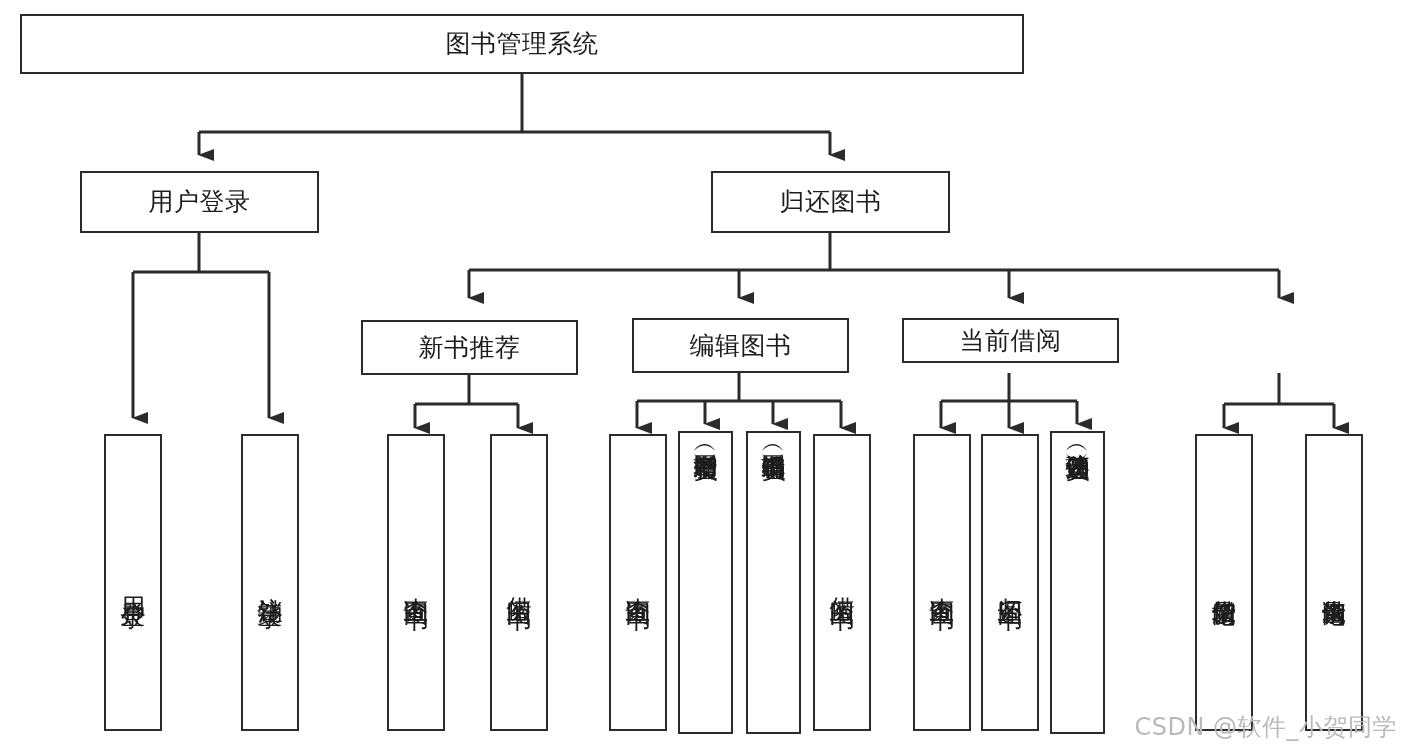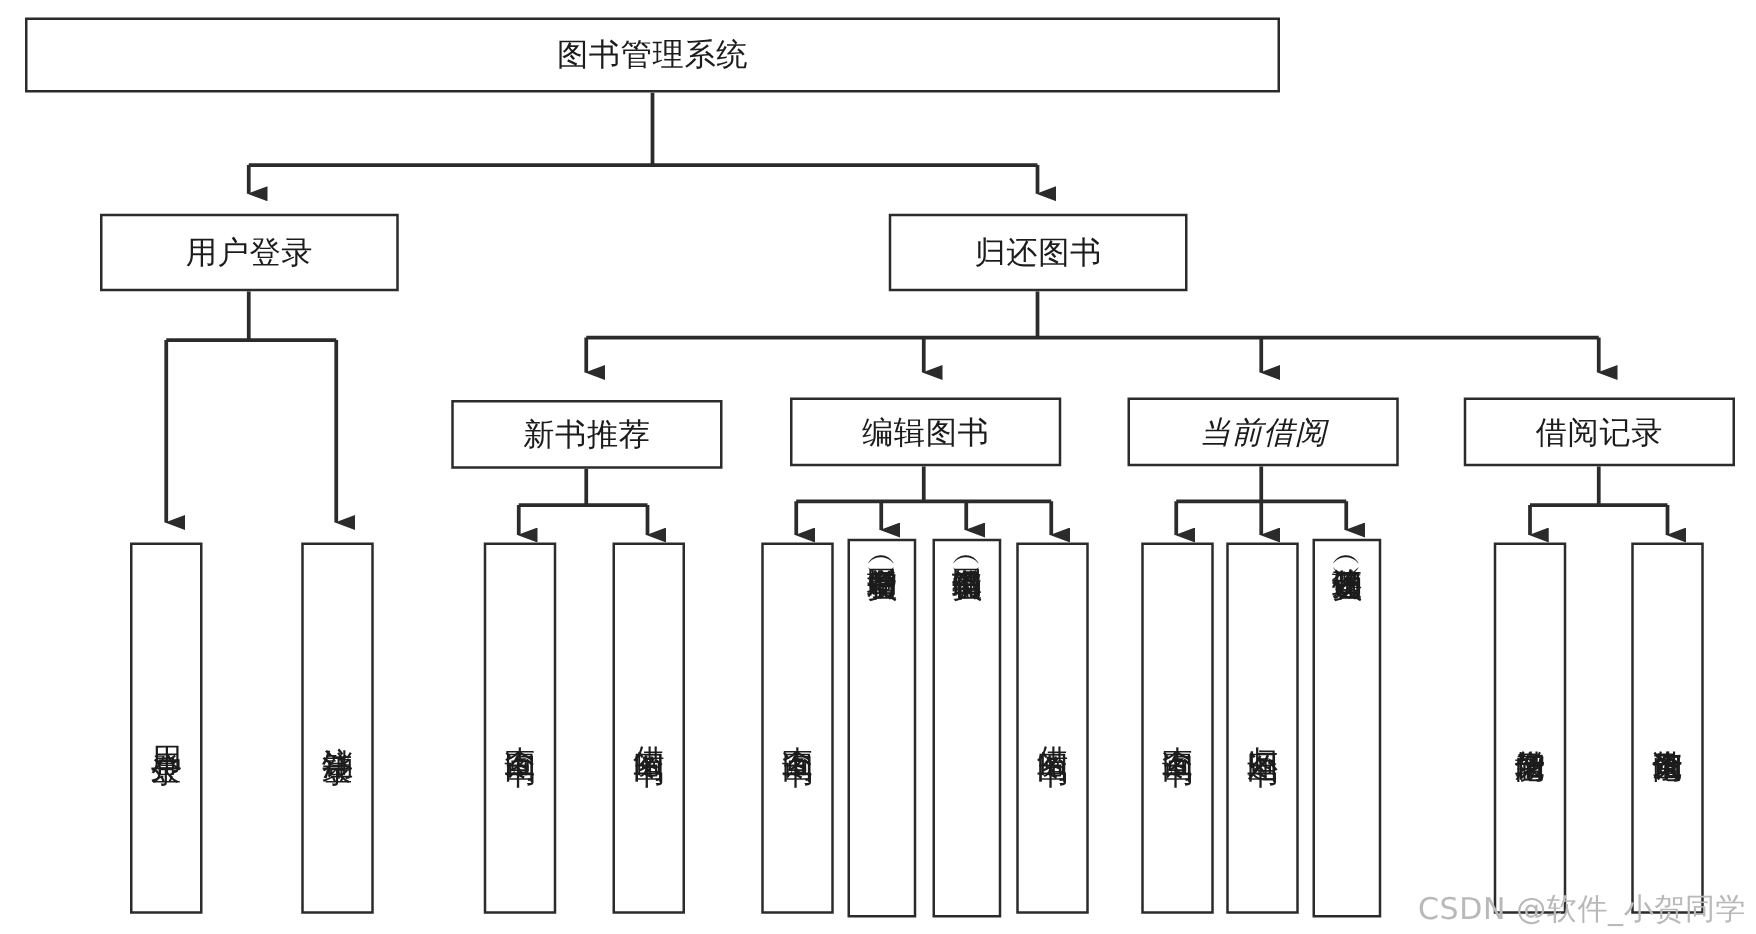"当前借阅" div.node { font-style: italic -> none; height: 55px -> 45px }
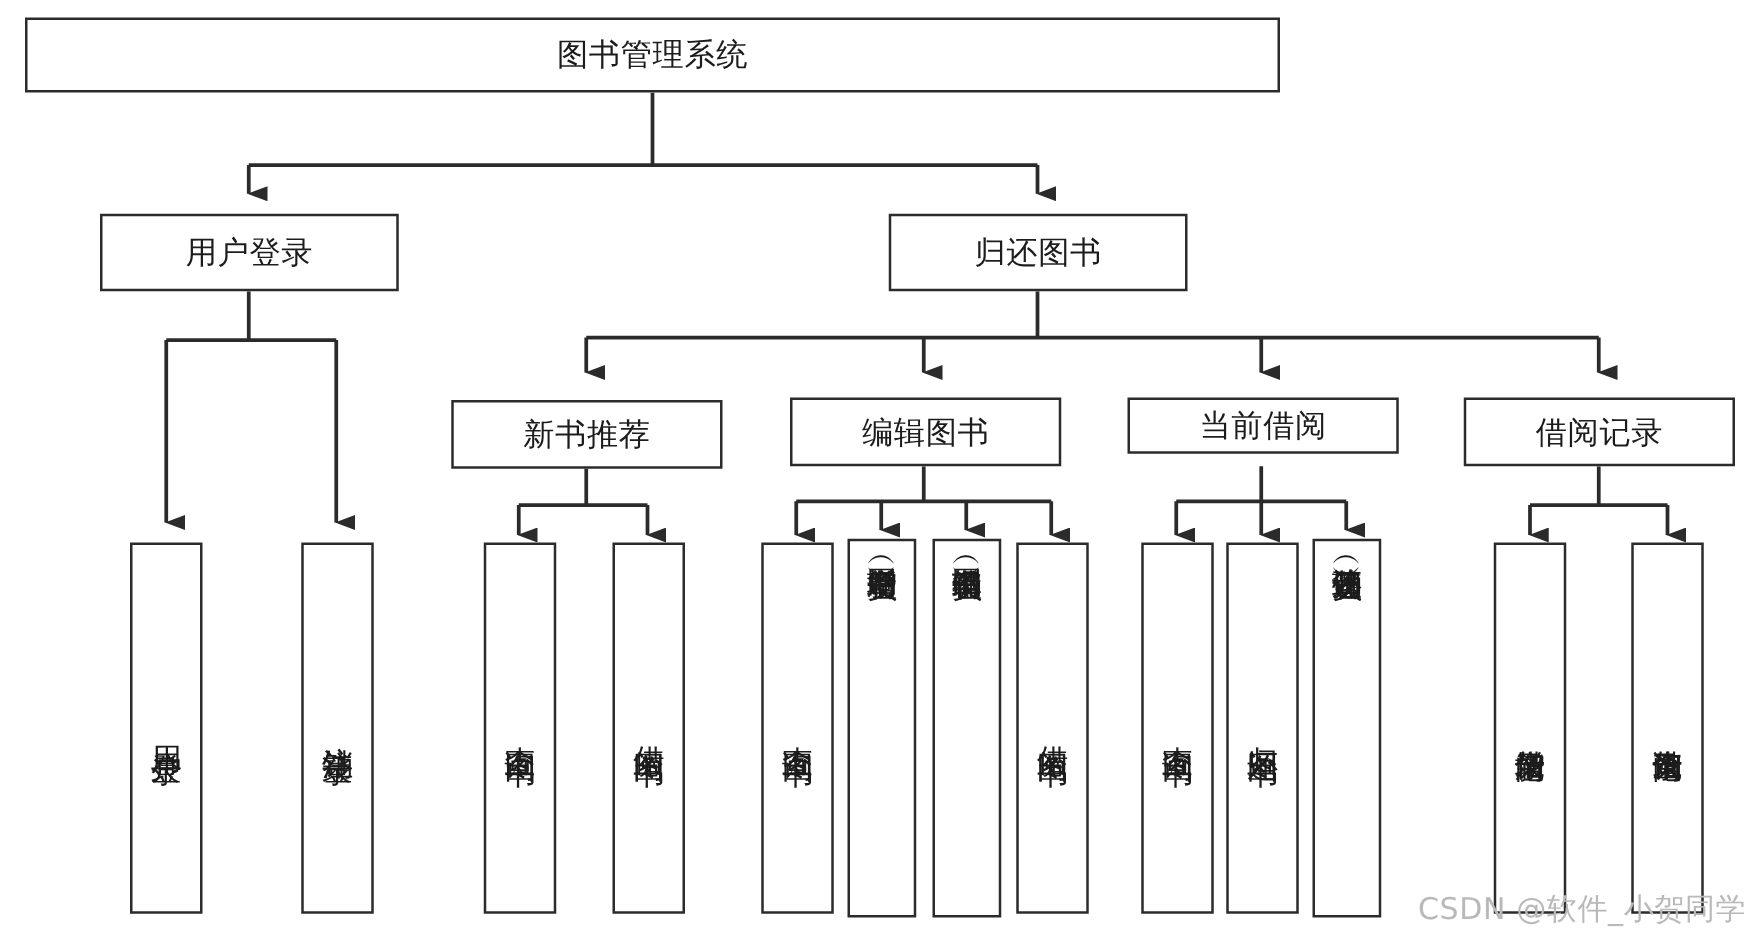"借阅记录" div.node { html: <div> <span>借阅记录</span> </div> -> none }
